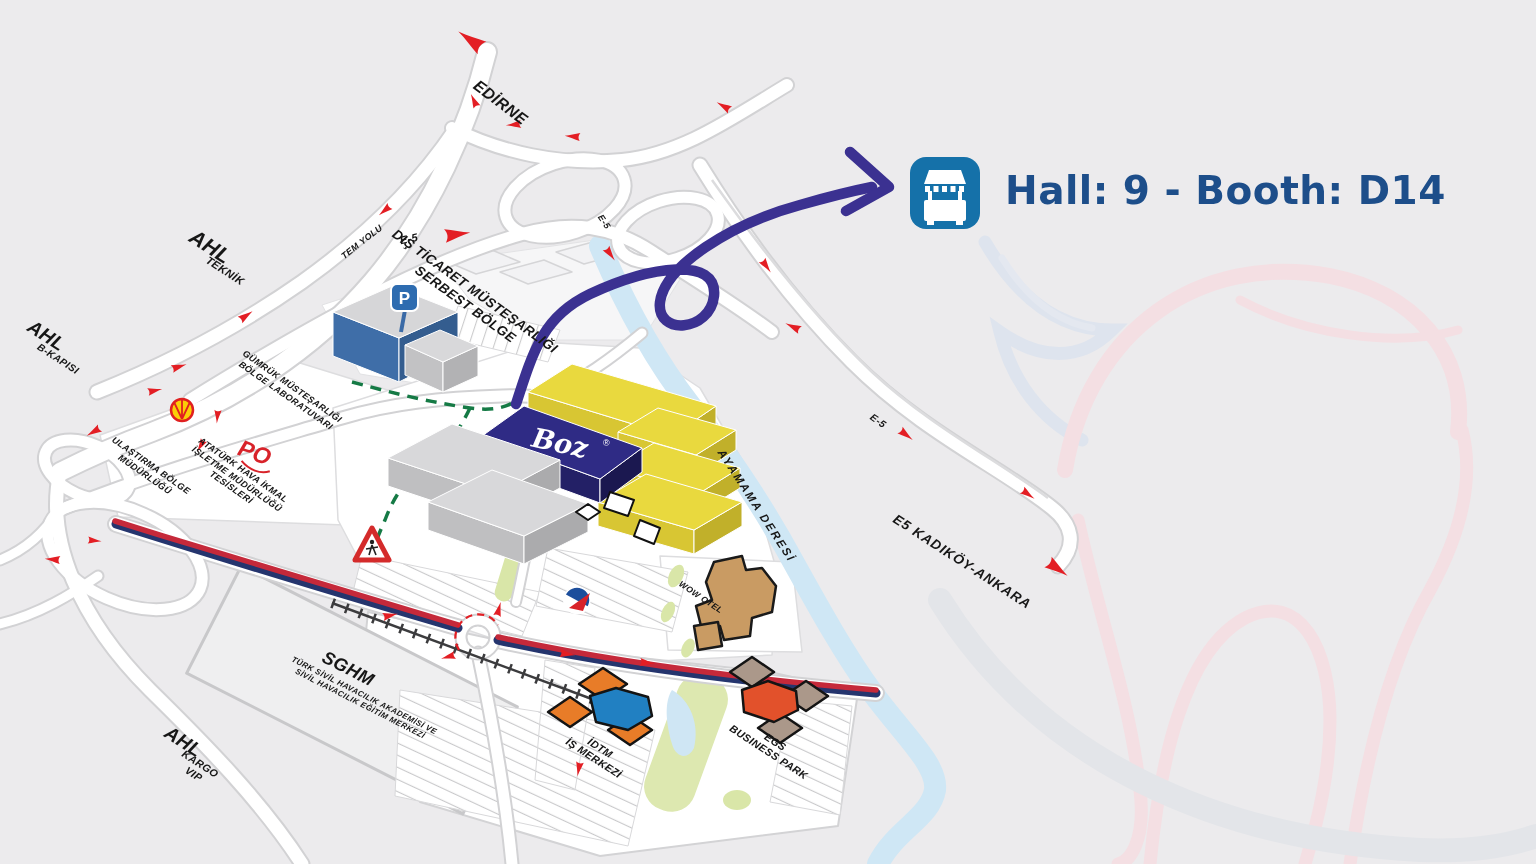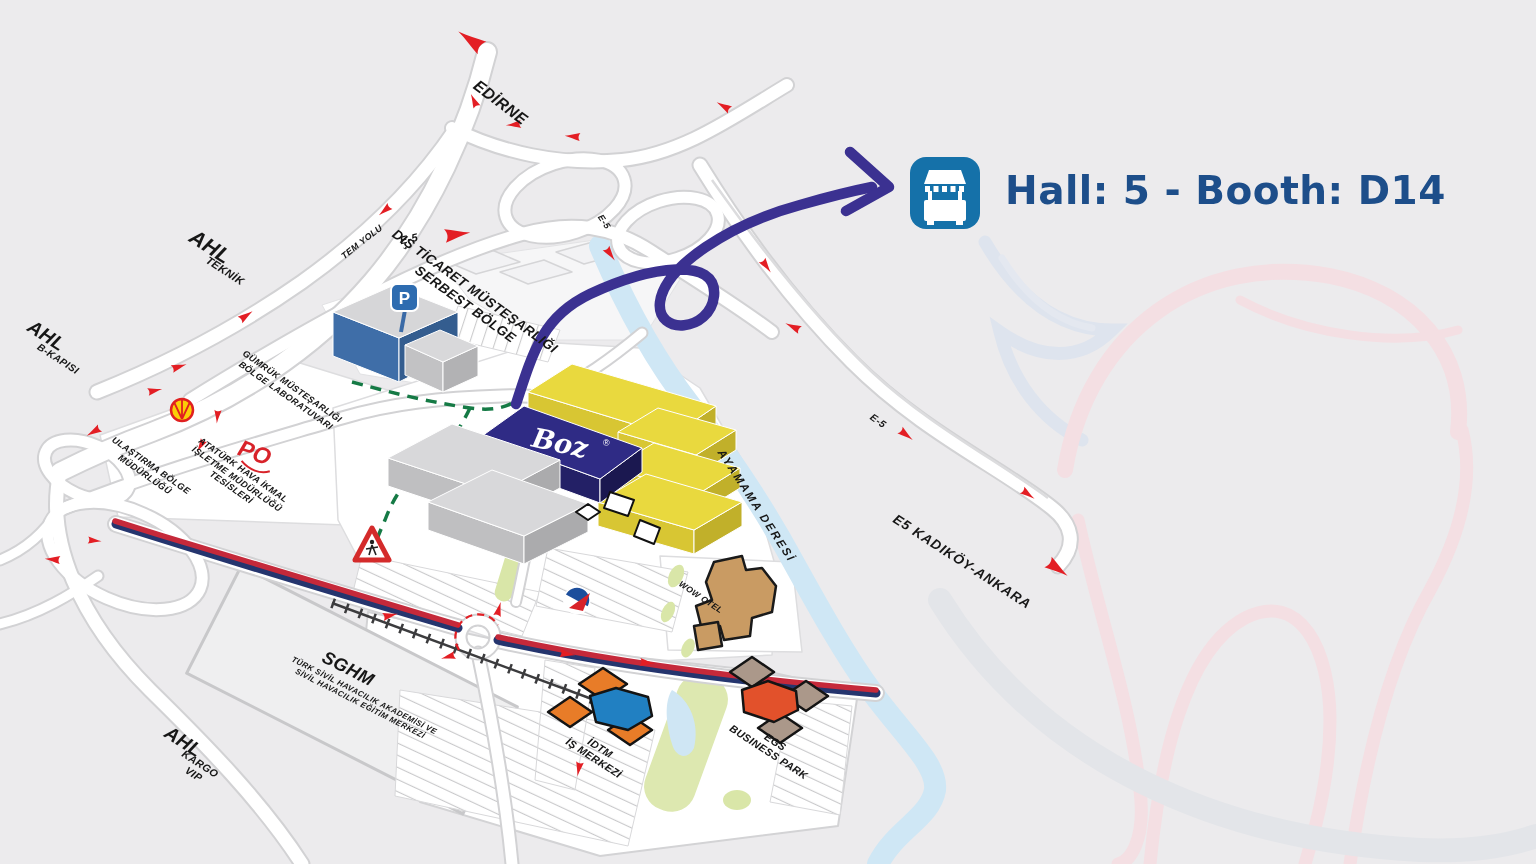"Hall: 5 - Booth: D14" div.hall-note { text: 5 -> 9 }
